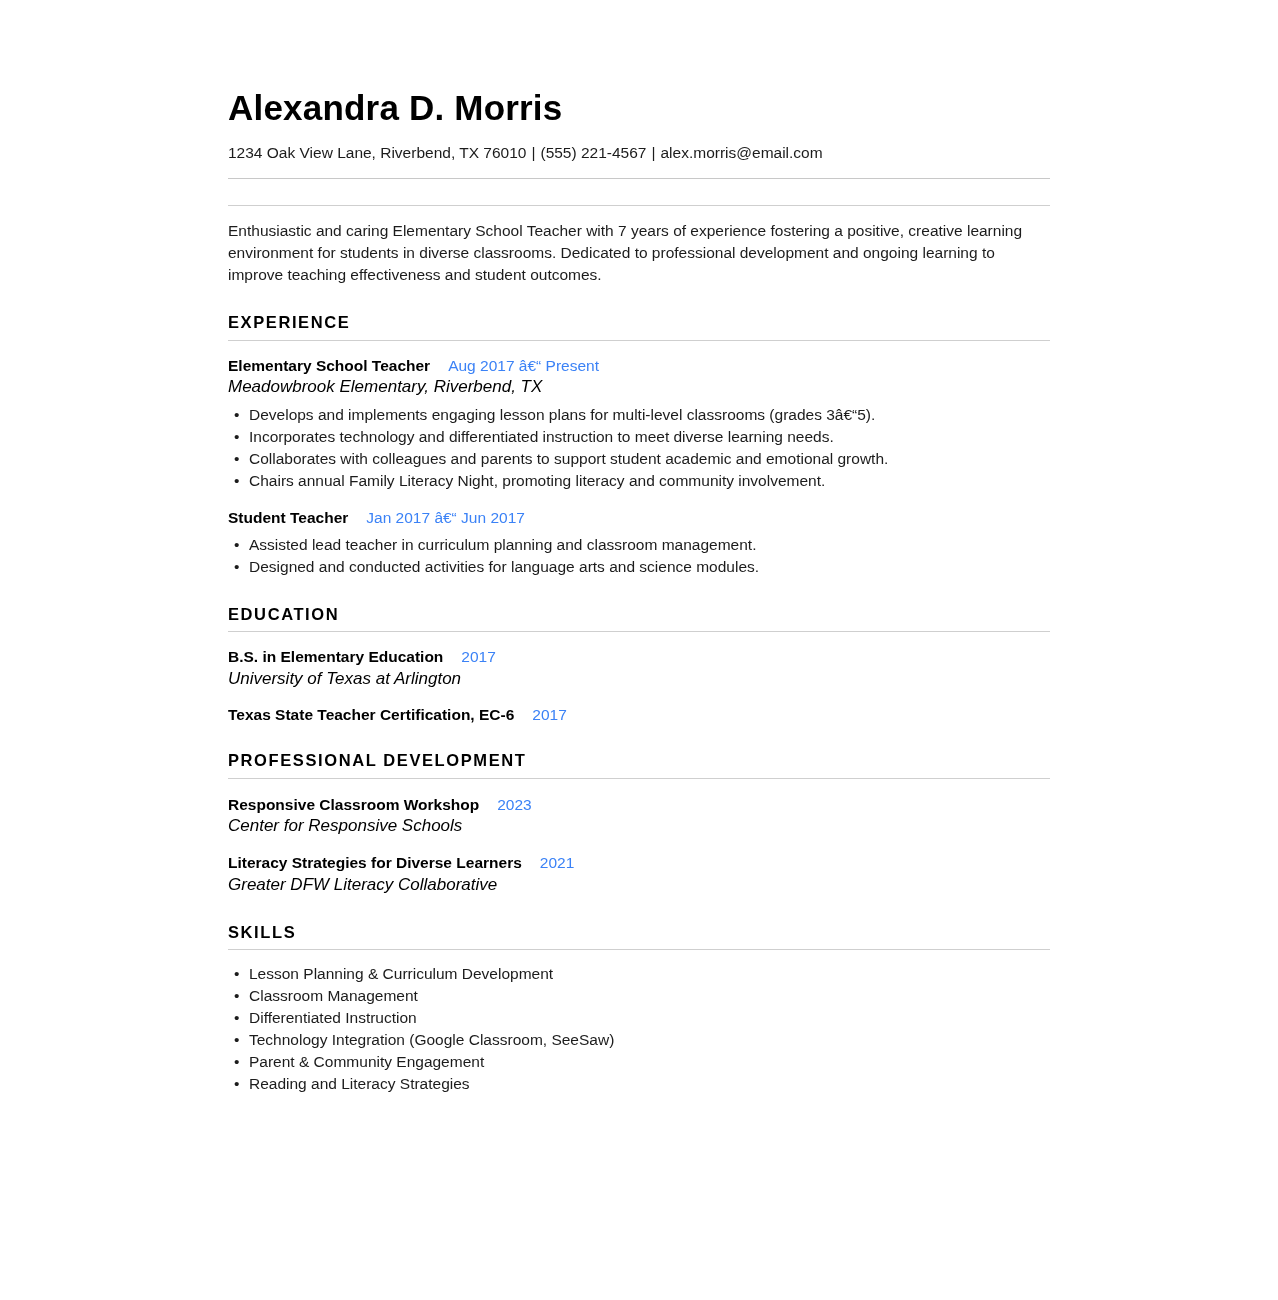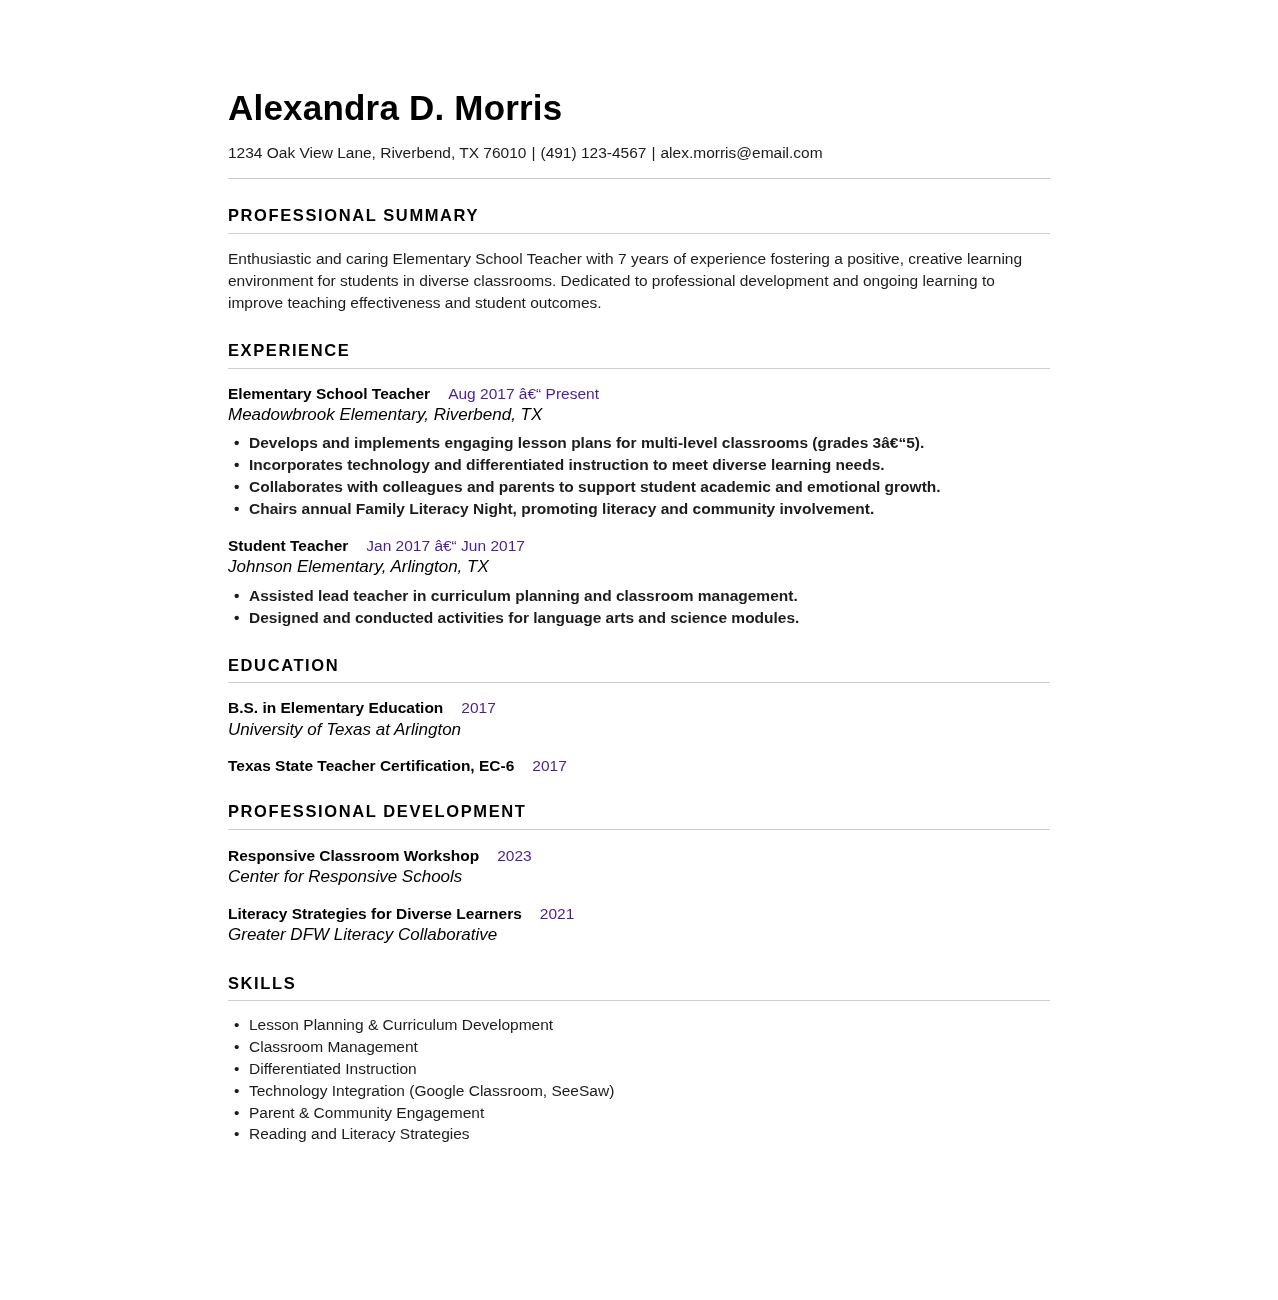"(491) 123-4567" span { text: 491) 123-4567 -> 555) 221-4567 }
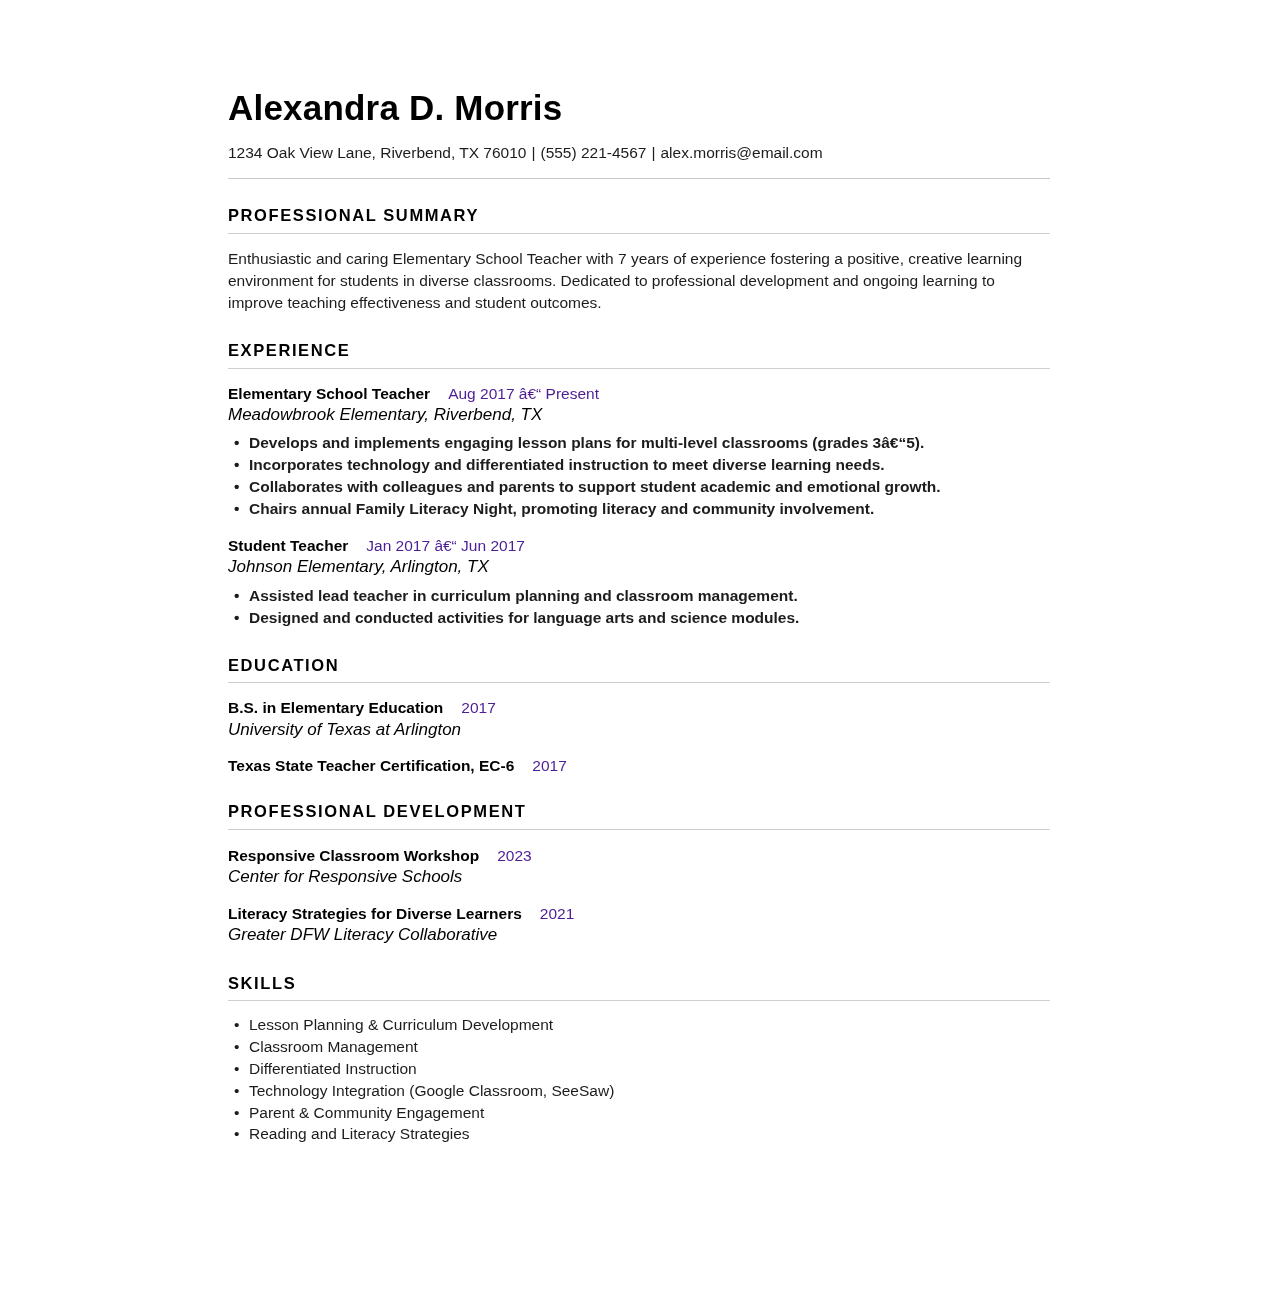"PROFESSIONAL SUMMARY" h2.section-title { html: <h2>PROFESSIONAL SUMMARY</h2> -> none }
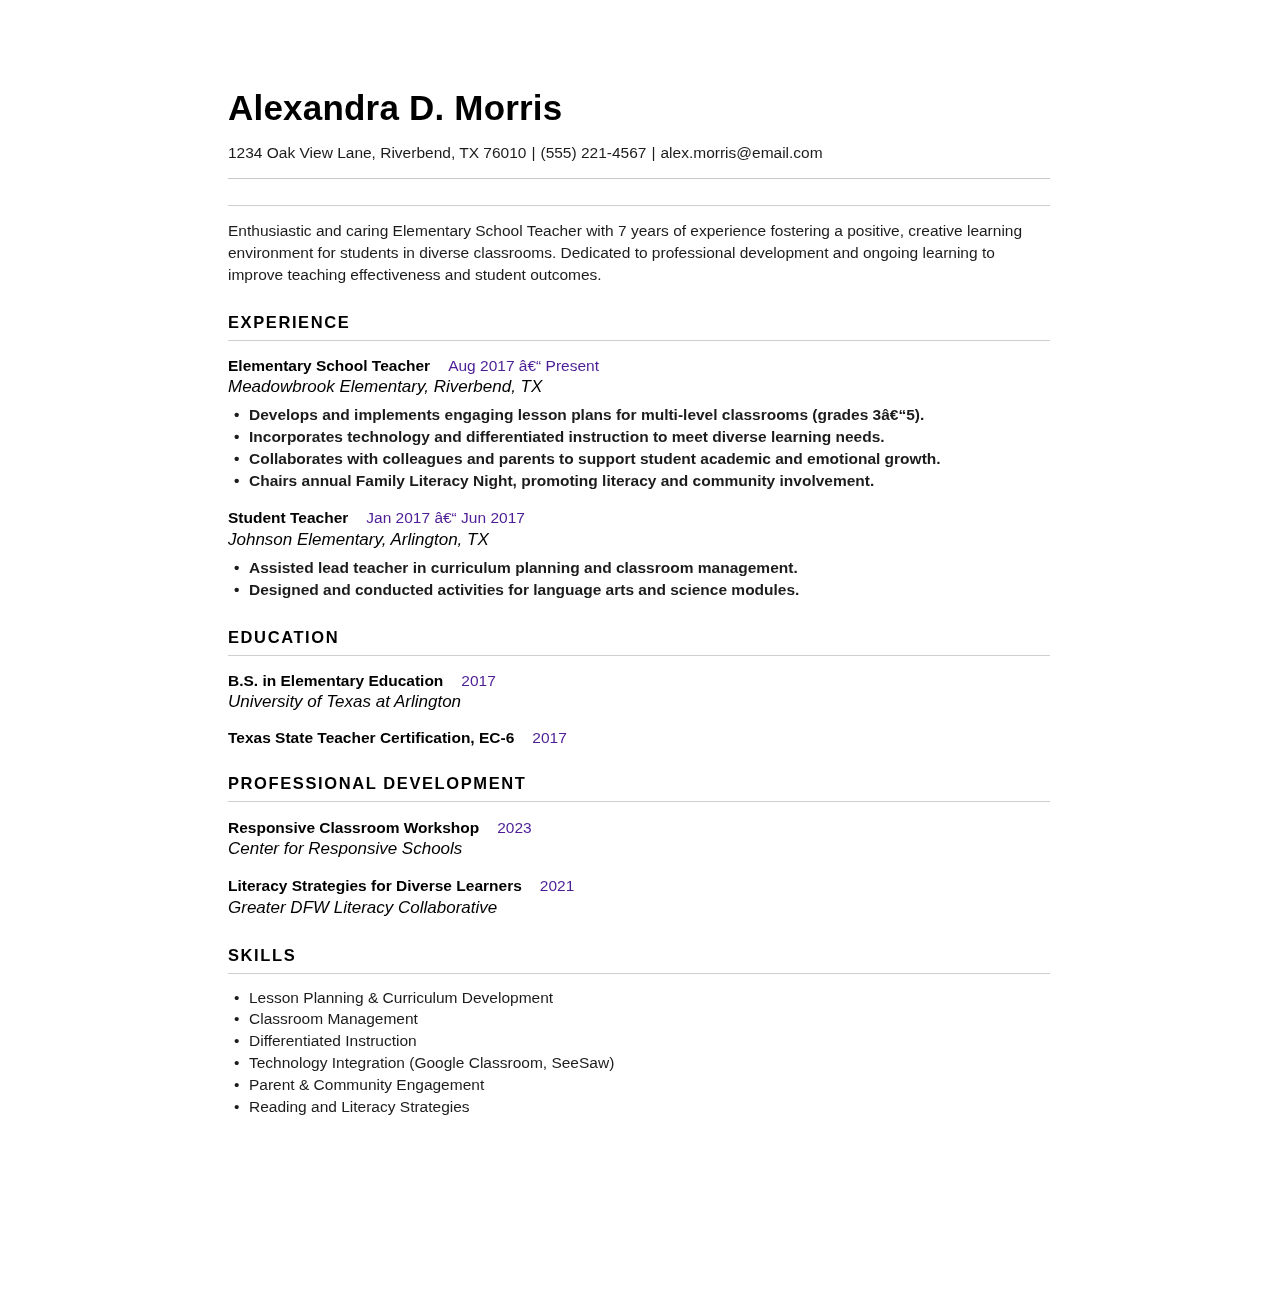"Aug 2017 â€“ Present" .entry-date { color: #4c1d95 -> #3b82f6 }
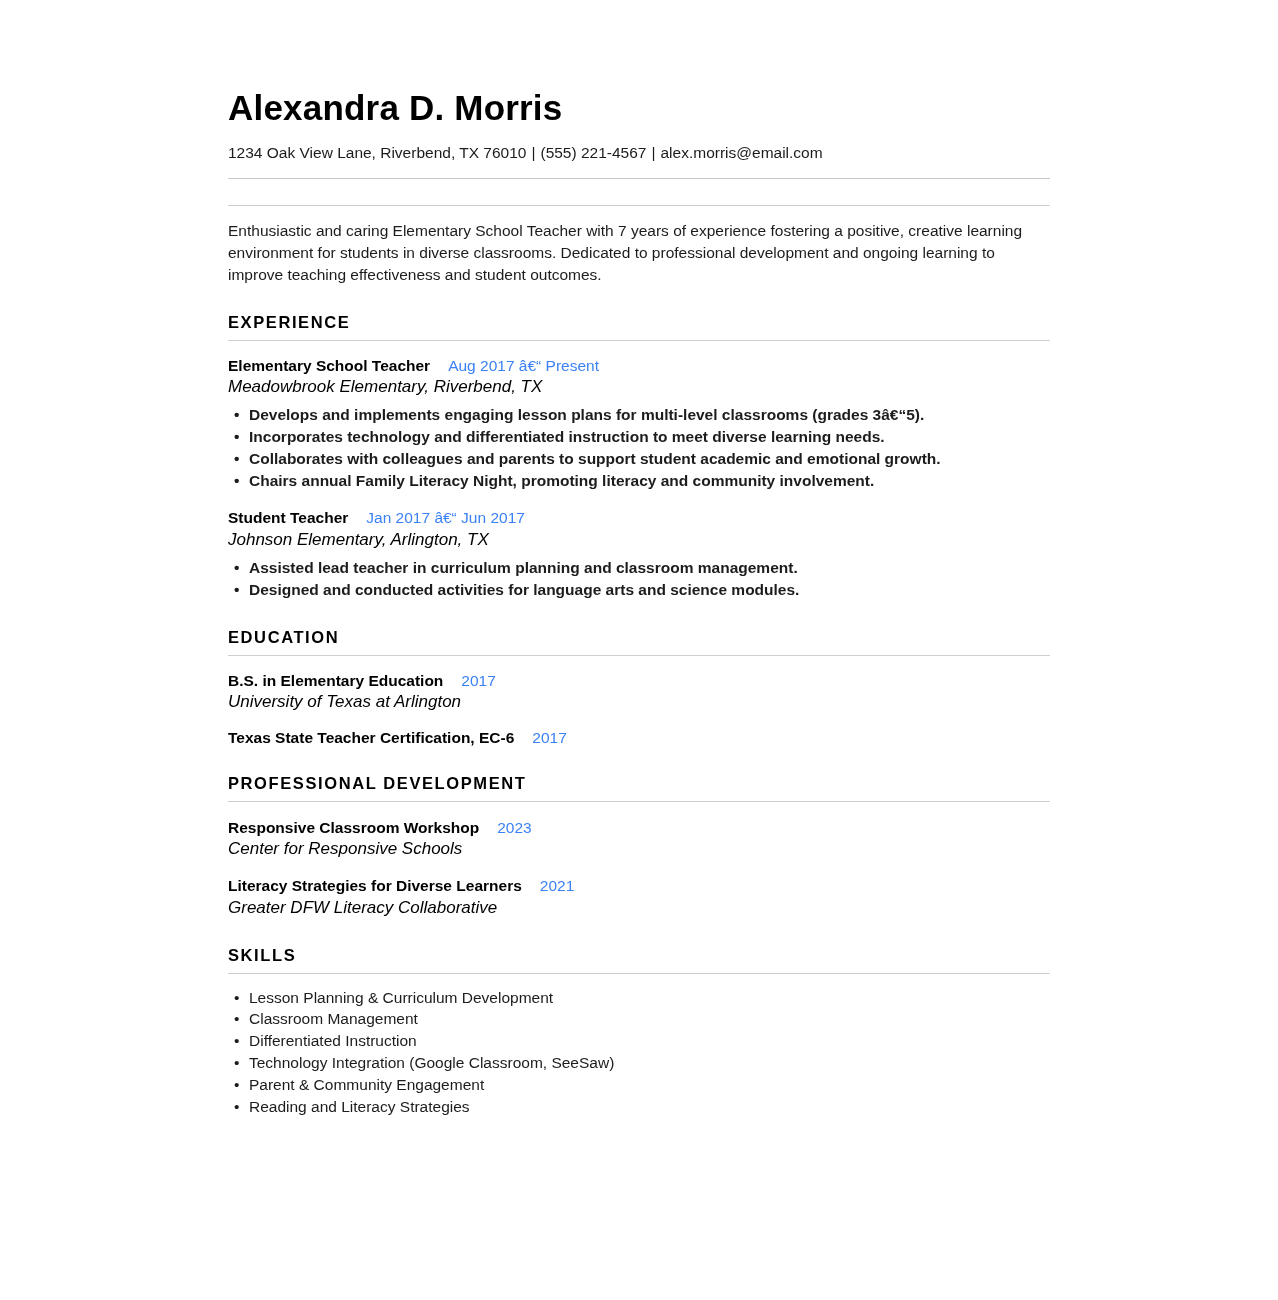"Develops and implements engaging lesson" ul.bullets { font-weight: bold -> none }
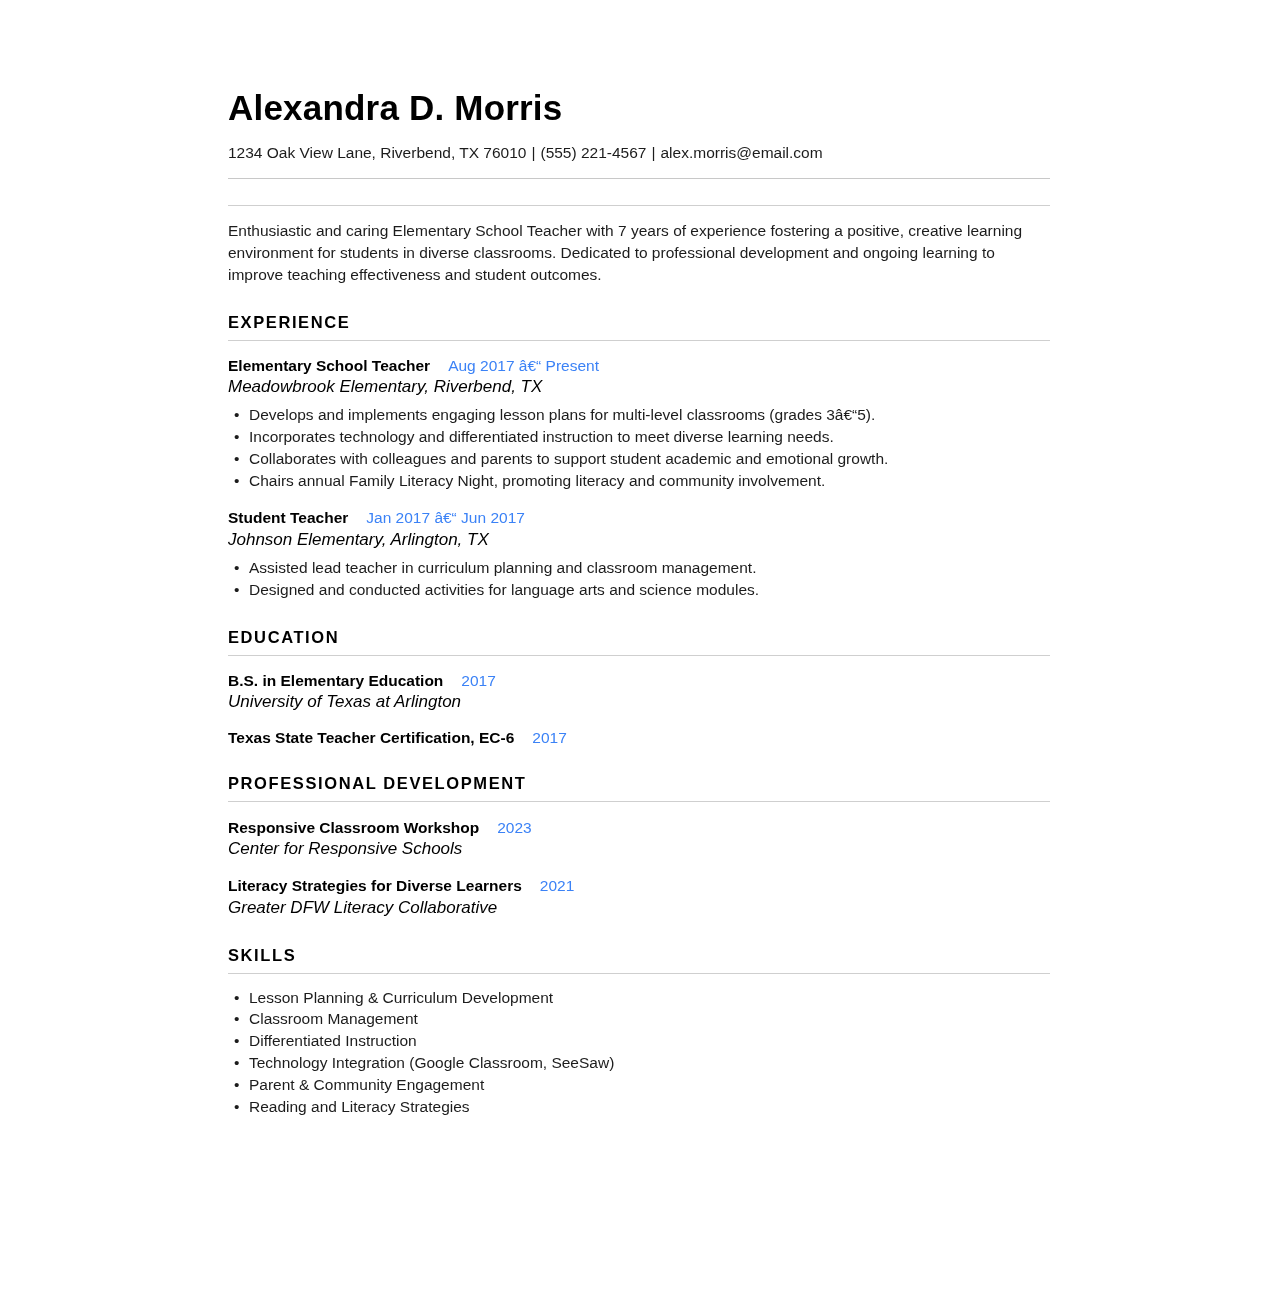"Johnson Elementary, Arlington, TX" div.entry-sub { html: <div>Johnson Elementary, Arlington, TX</div> -> none }
